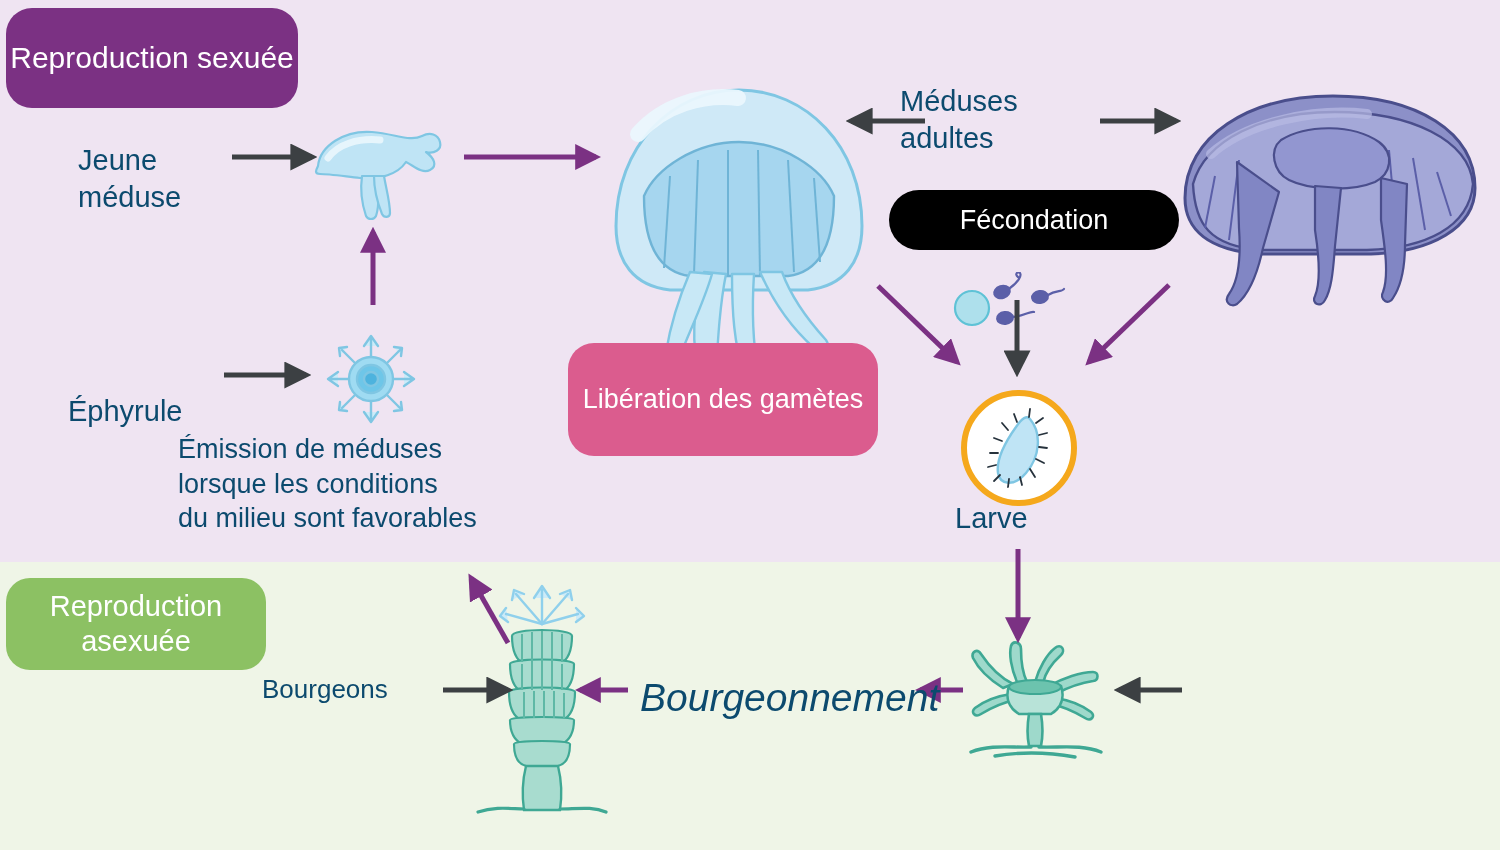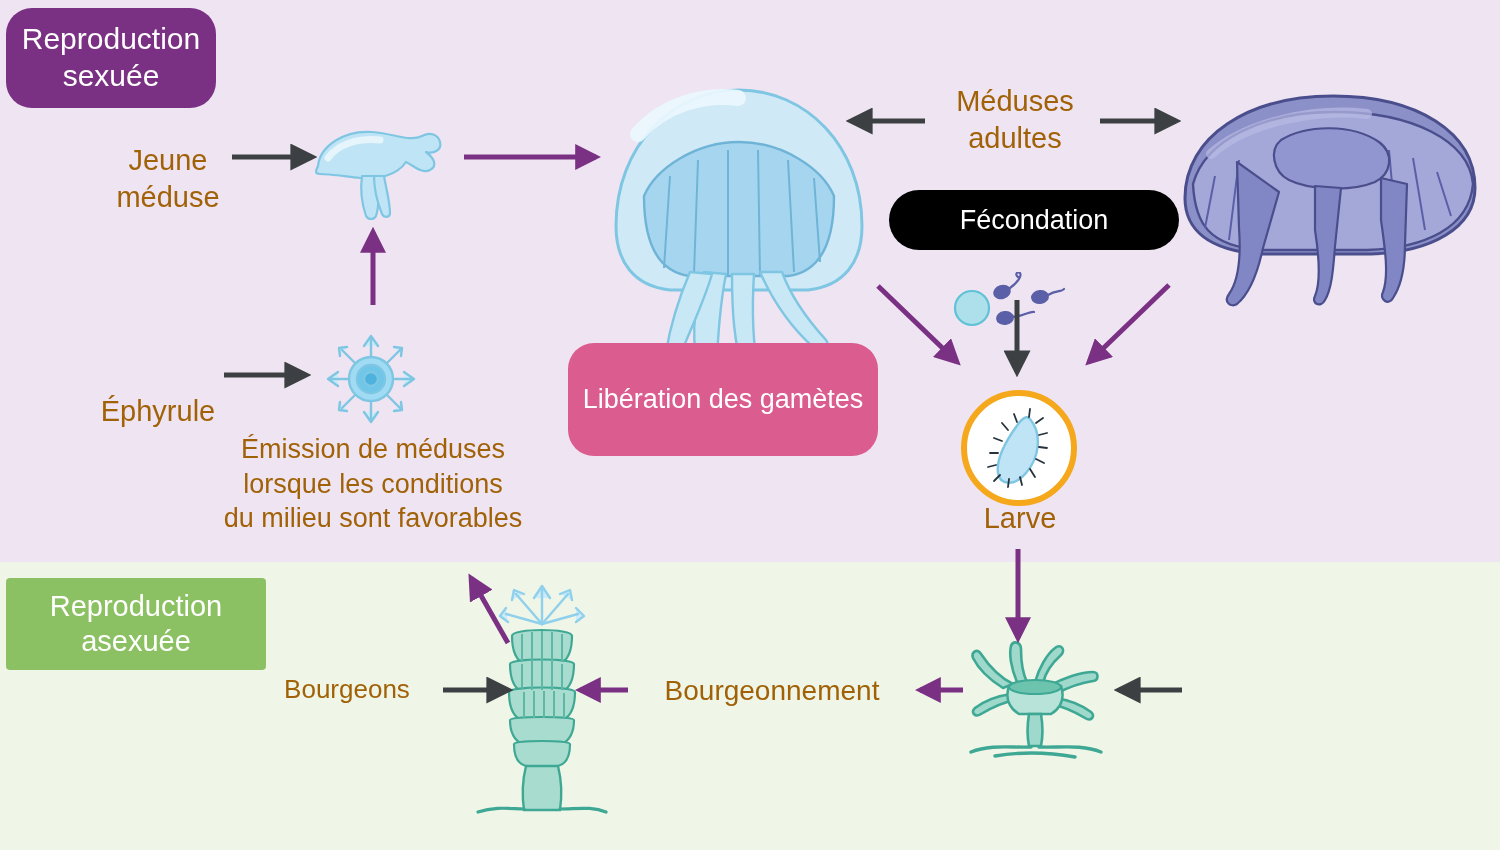"Reproduction sexuée" #badge-sexual { width: 210px -> 292px }
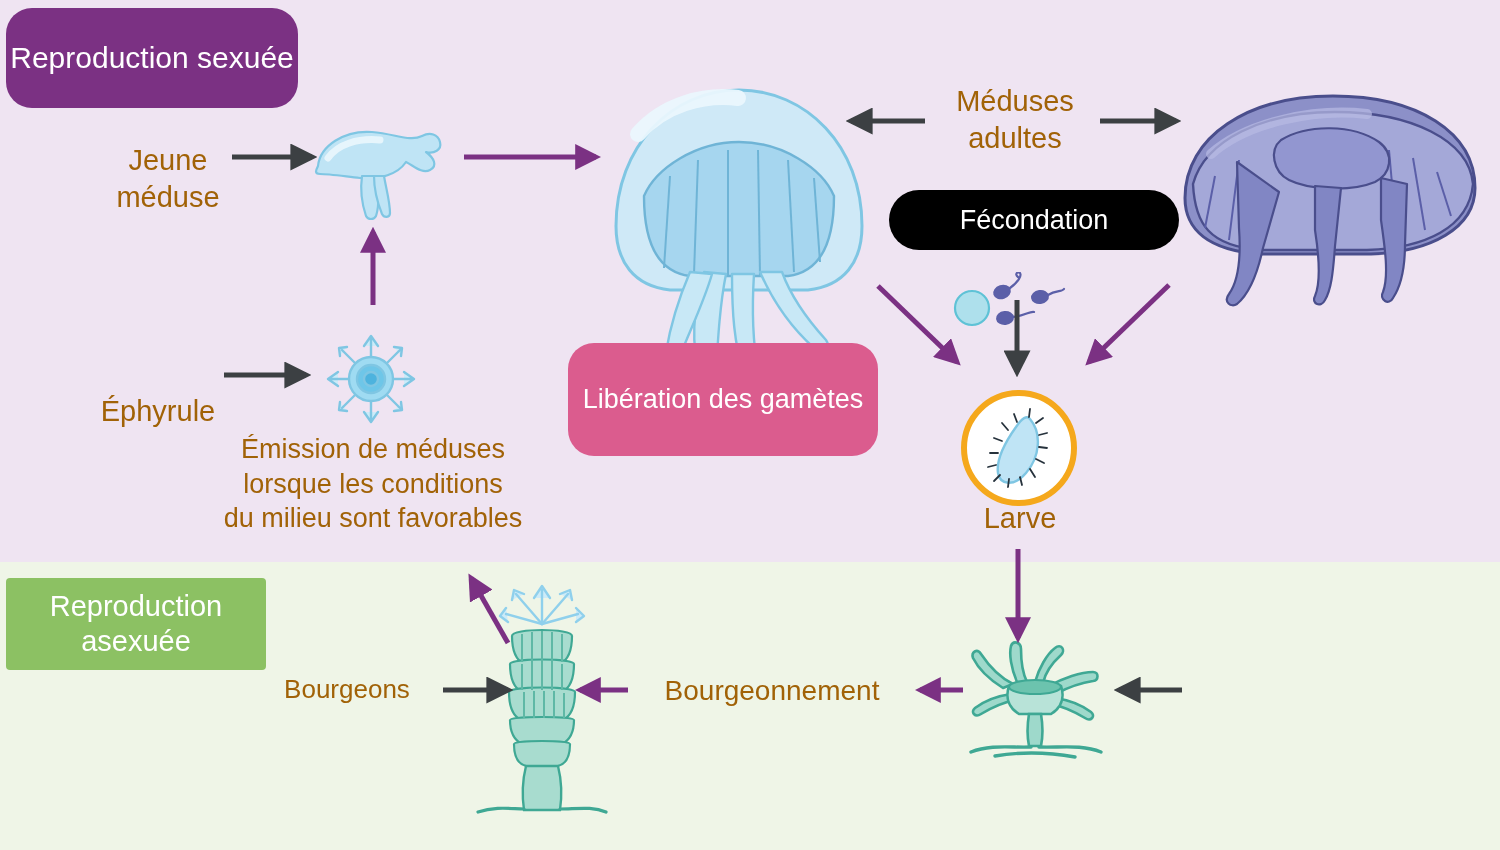"Méduses" .label { color: #a16207 -> #0c4a6e; text-align: center -> left }
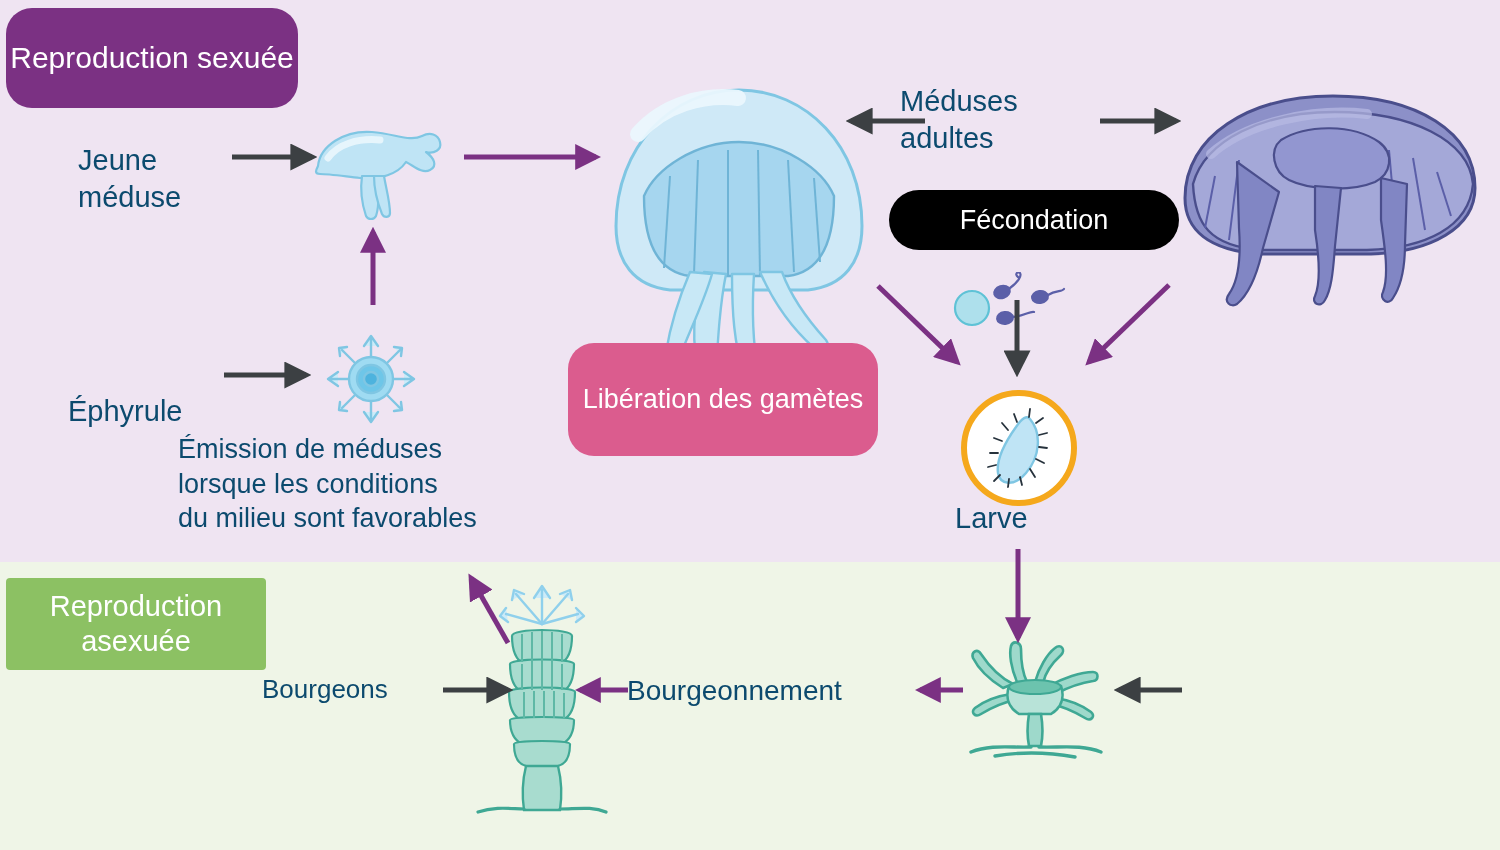"Reproduction asexuée" #badge-asexual { border-radius: 4px -> 24px }
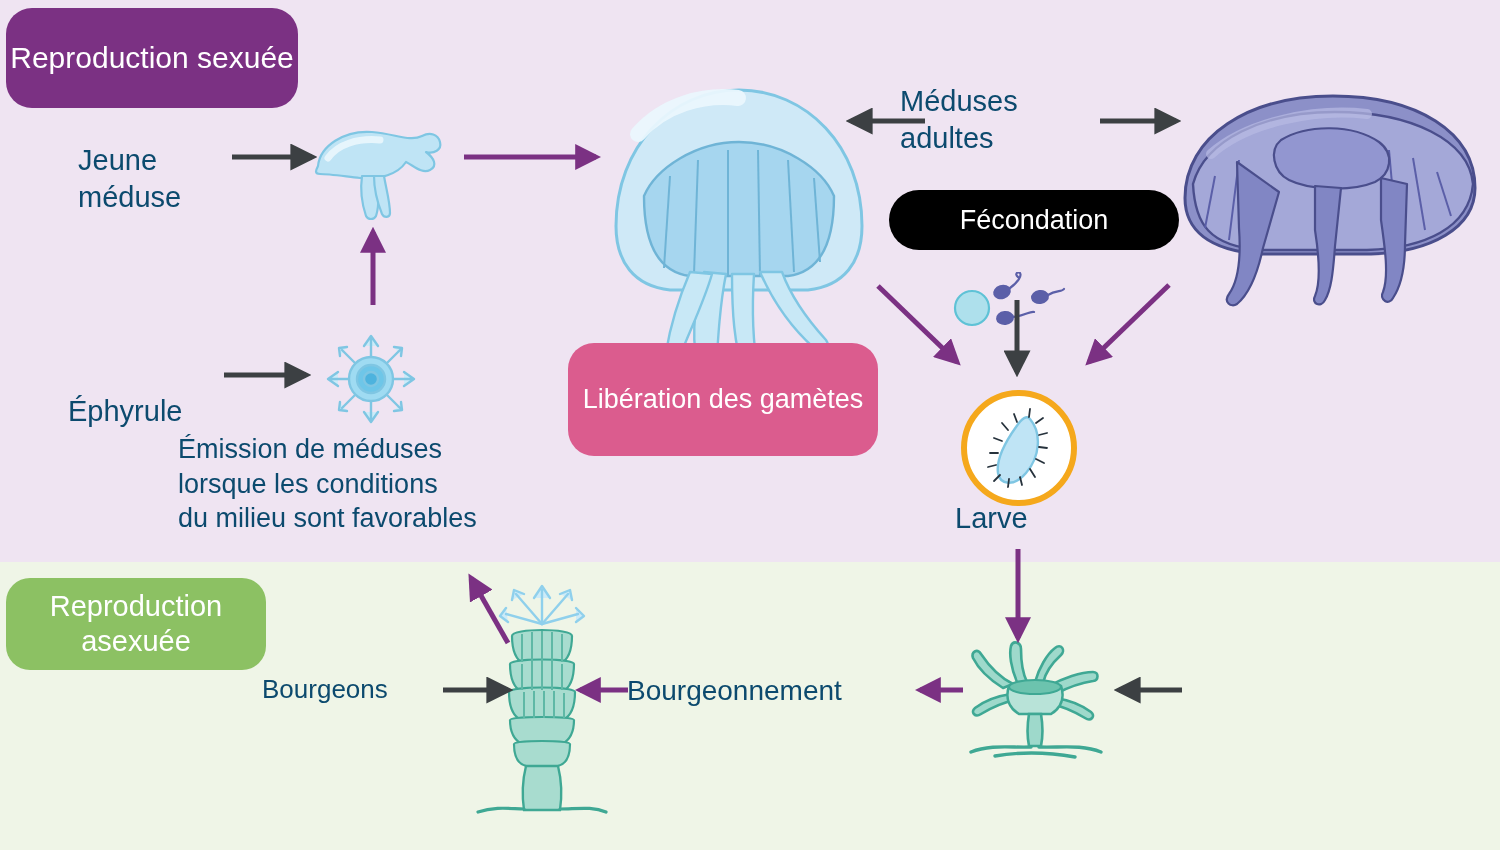"Bourgeonnement" #label-bourgeonnement { font-size: 28px -> 39px; font-style: none -> italic; left: 627px -> 640px }
